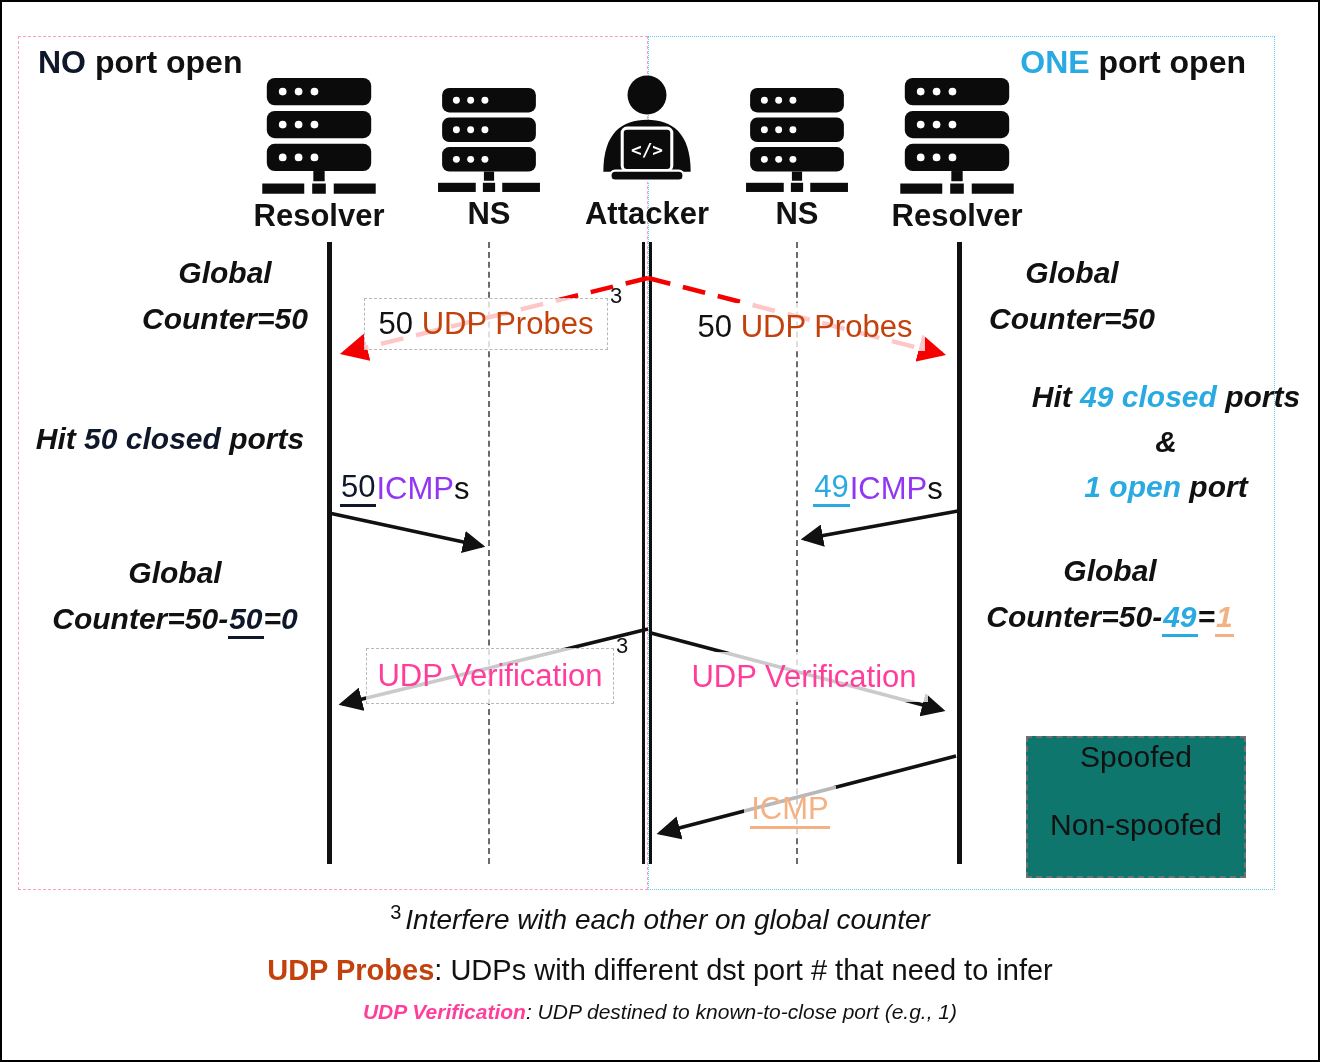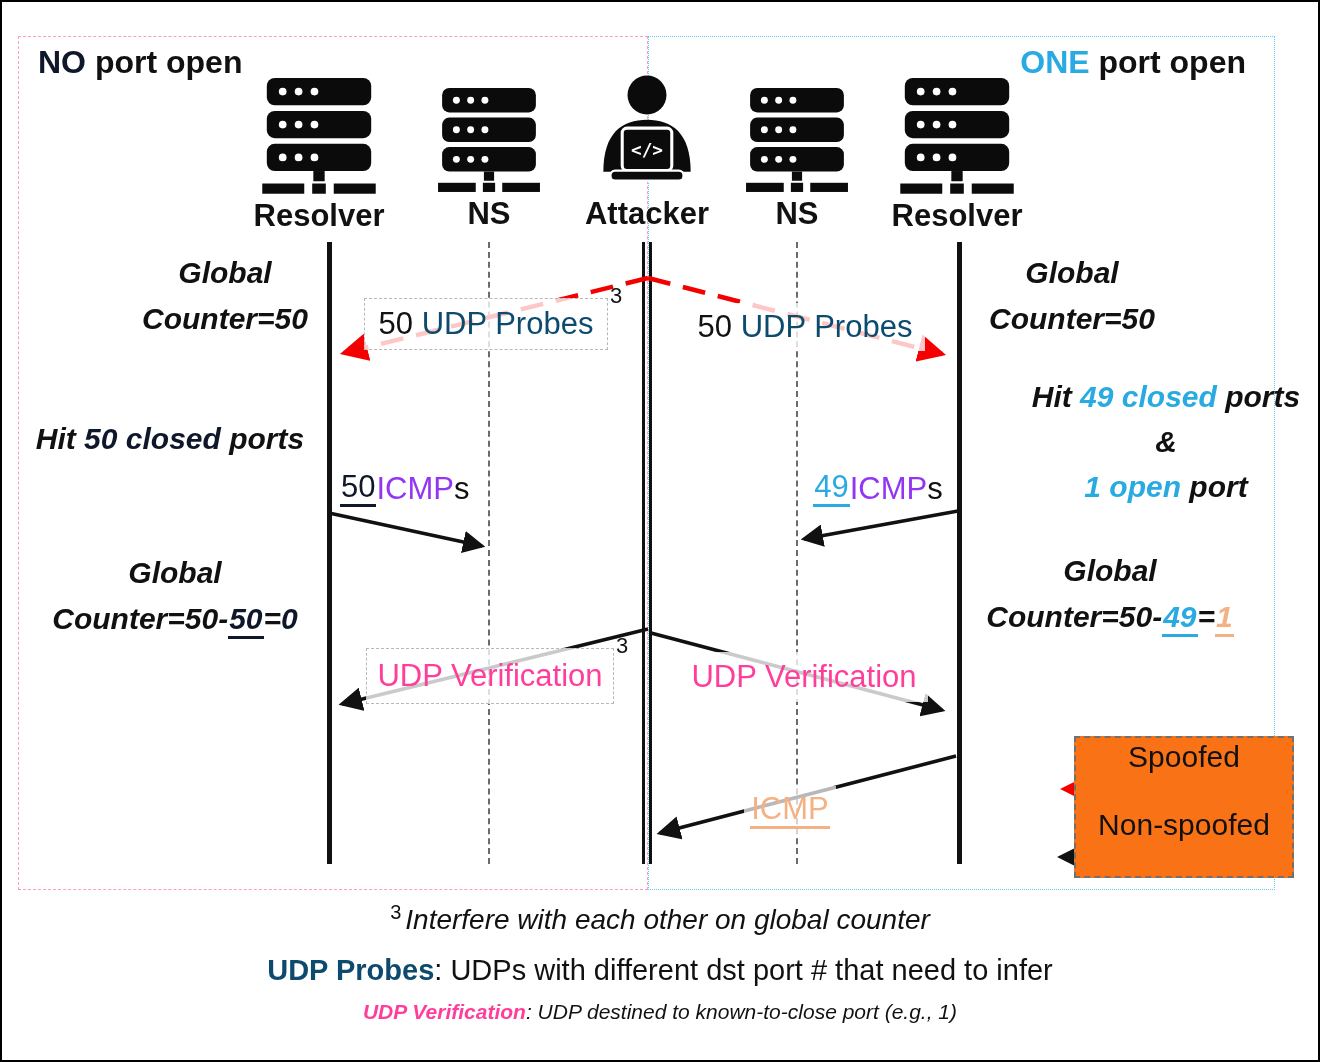"UDP Probes" .green { color: #0c4a6e -> #c2410c }
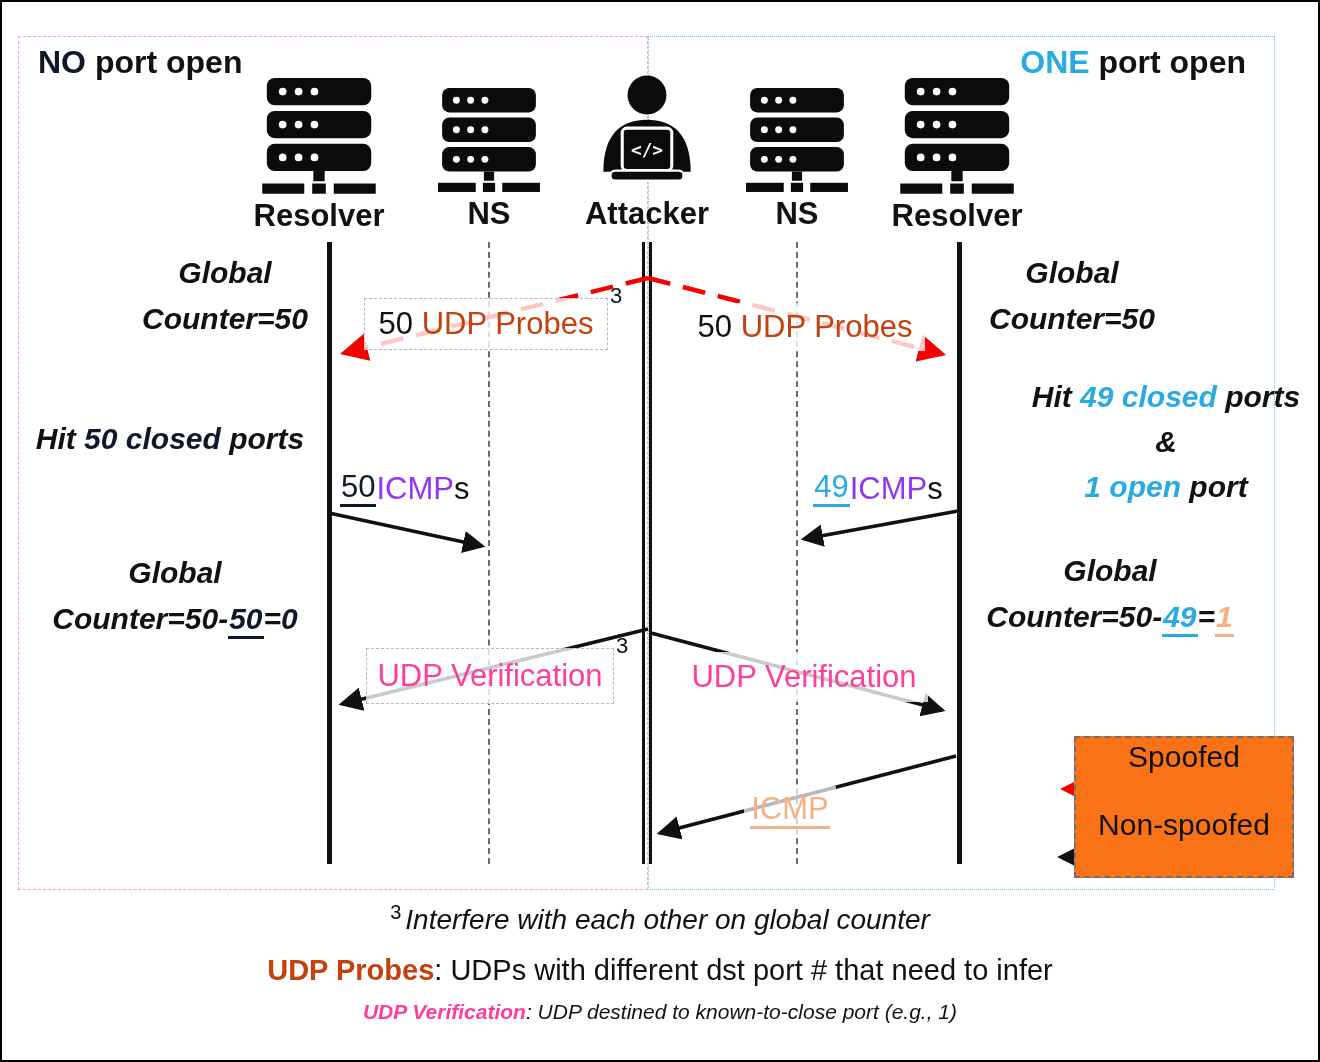"Spoofed" #legend { background: #f97316 -> #0f766e; left: 1072px -> 1024px }
